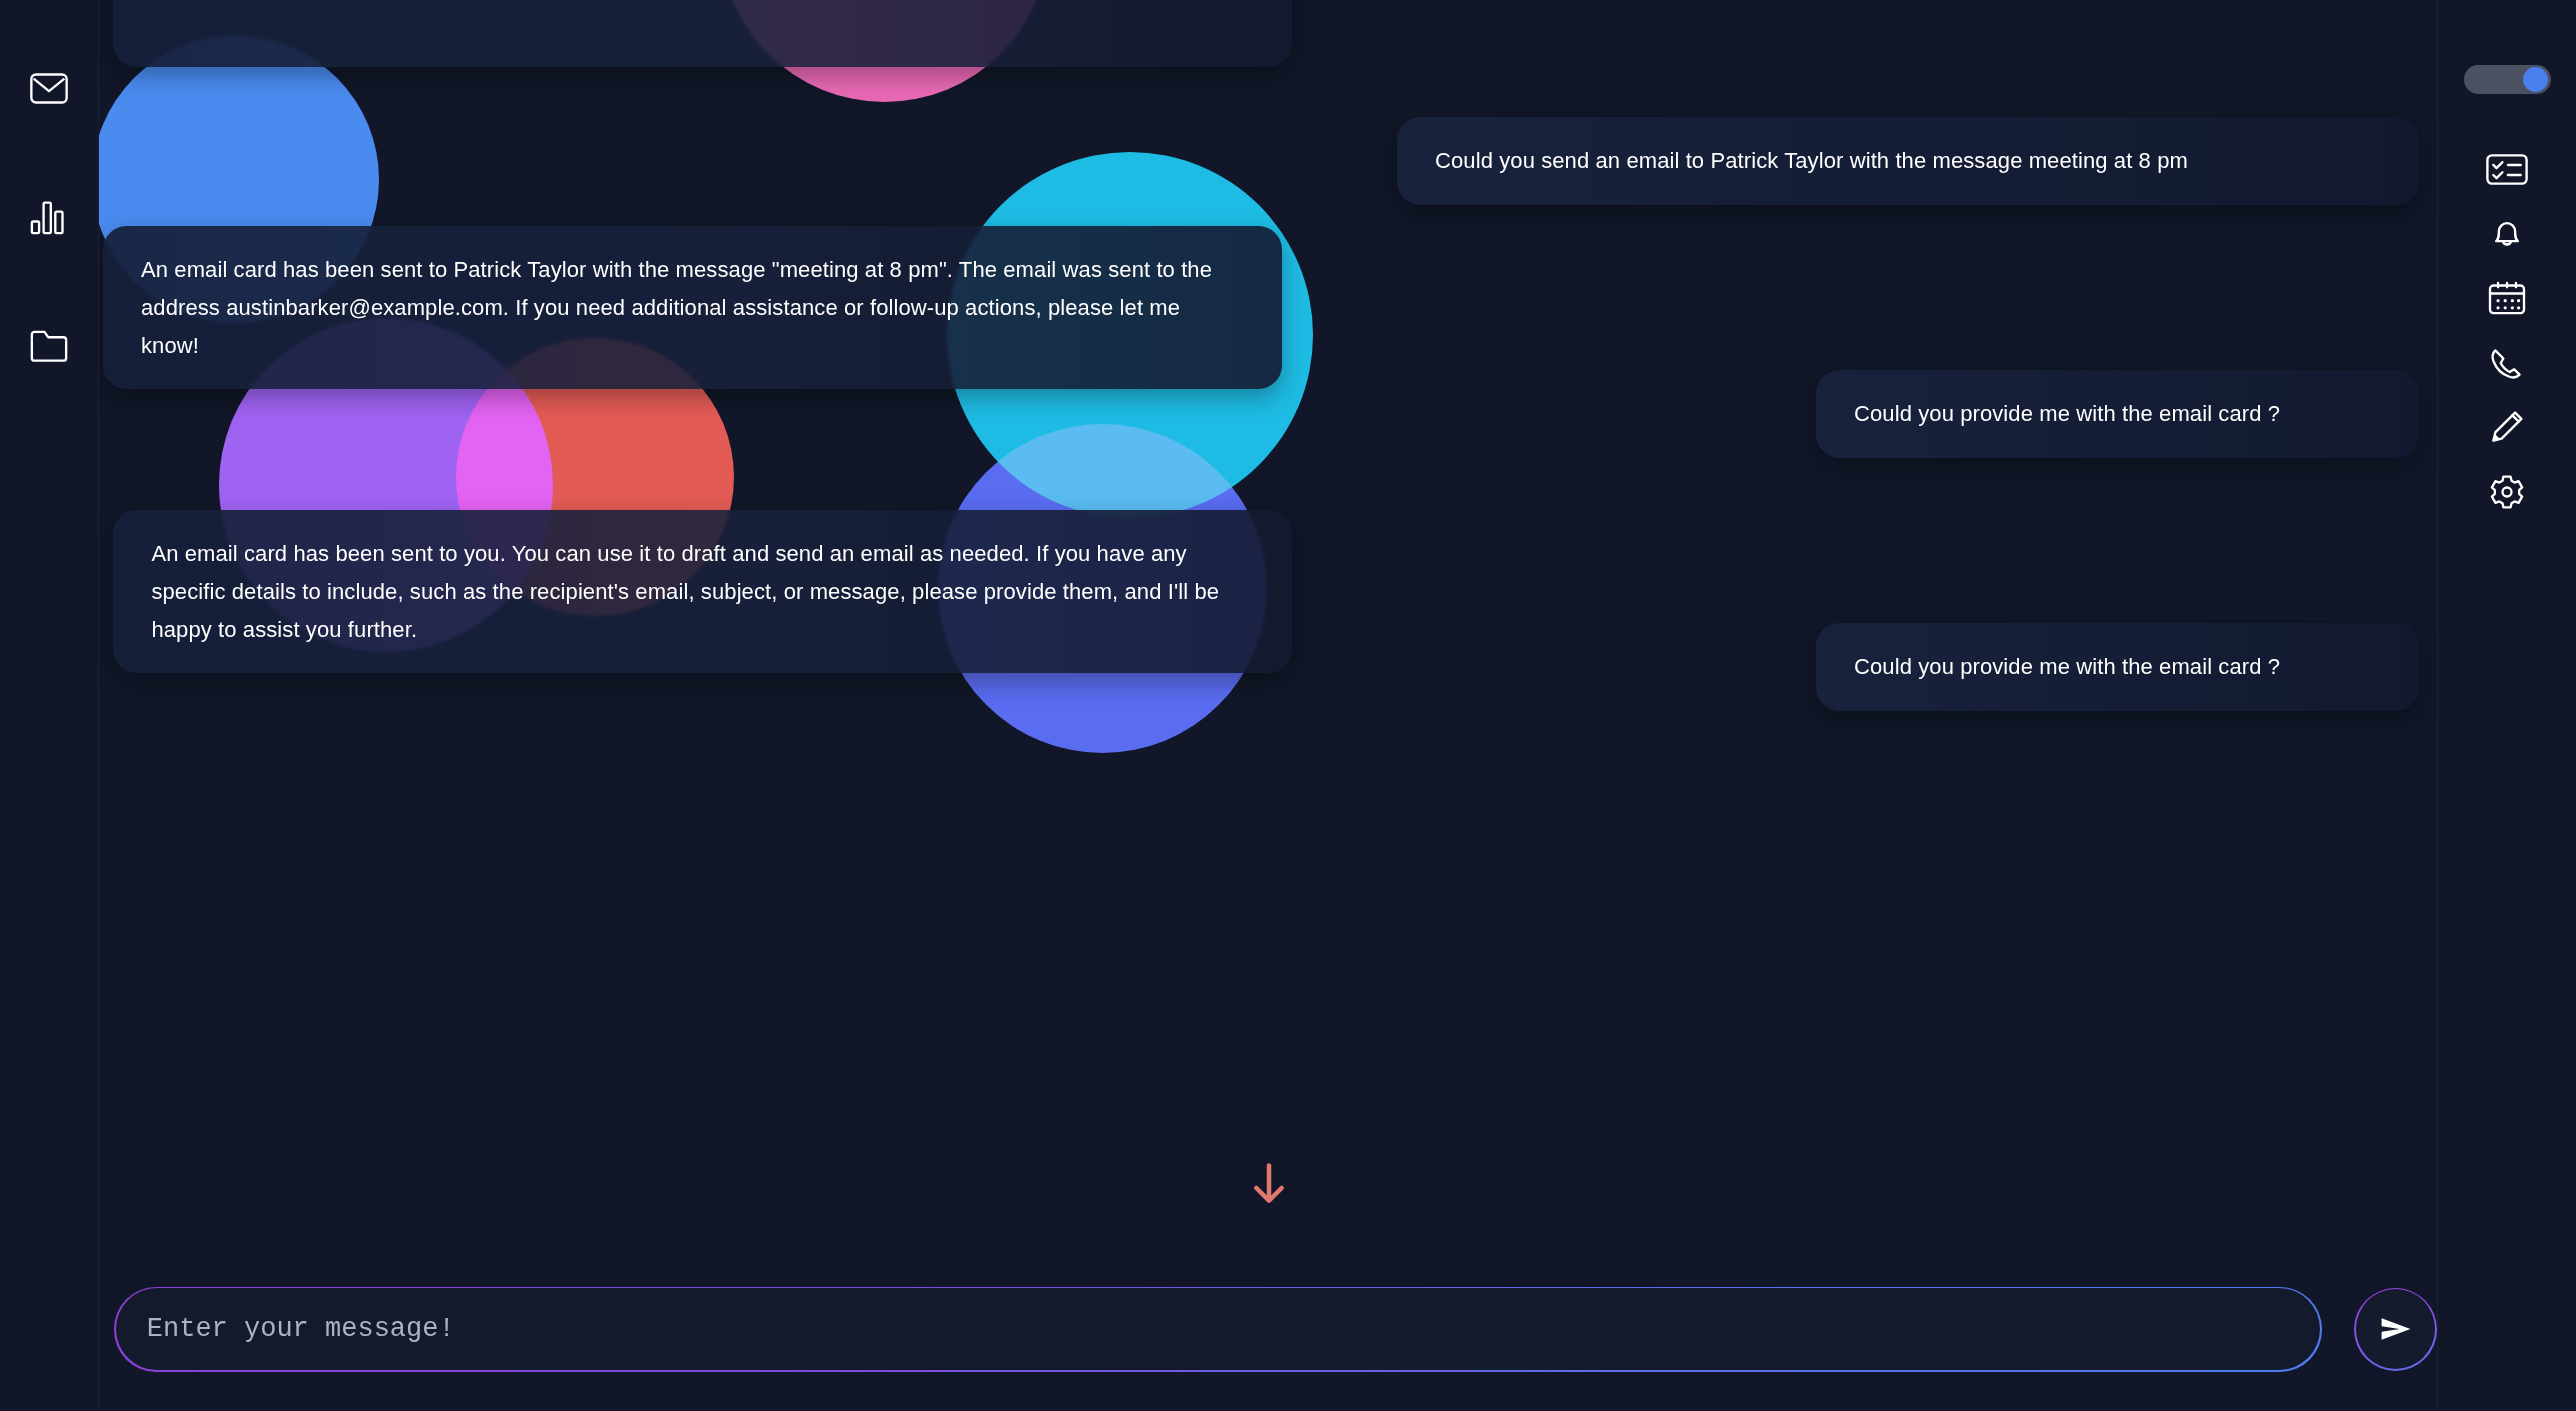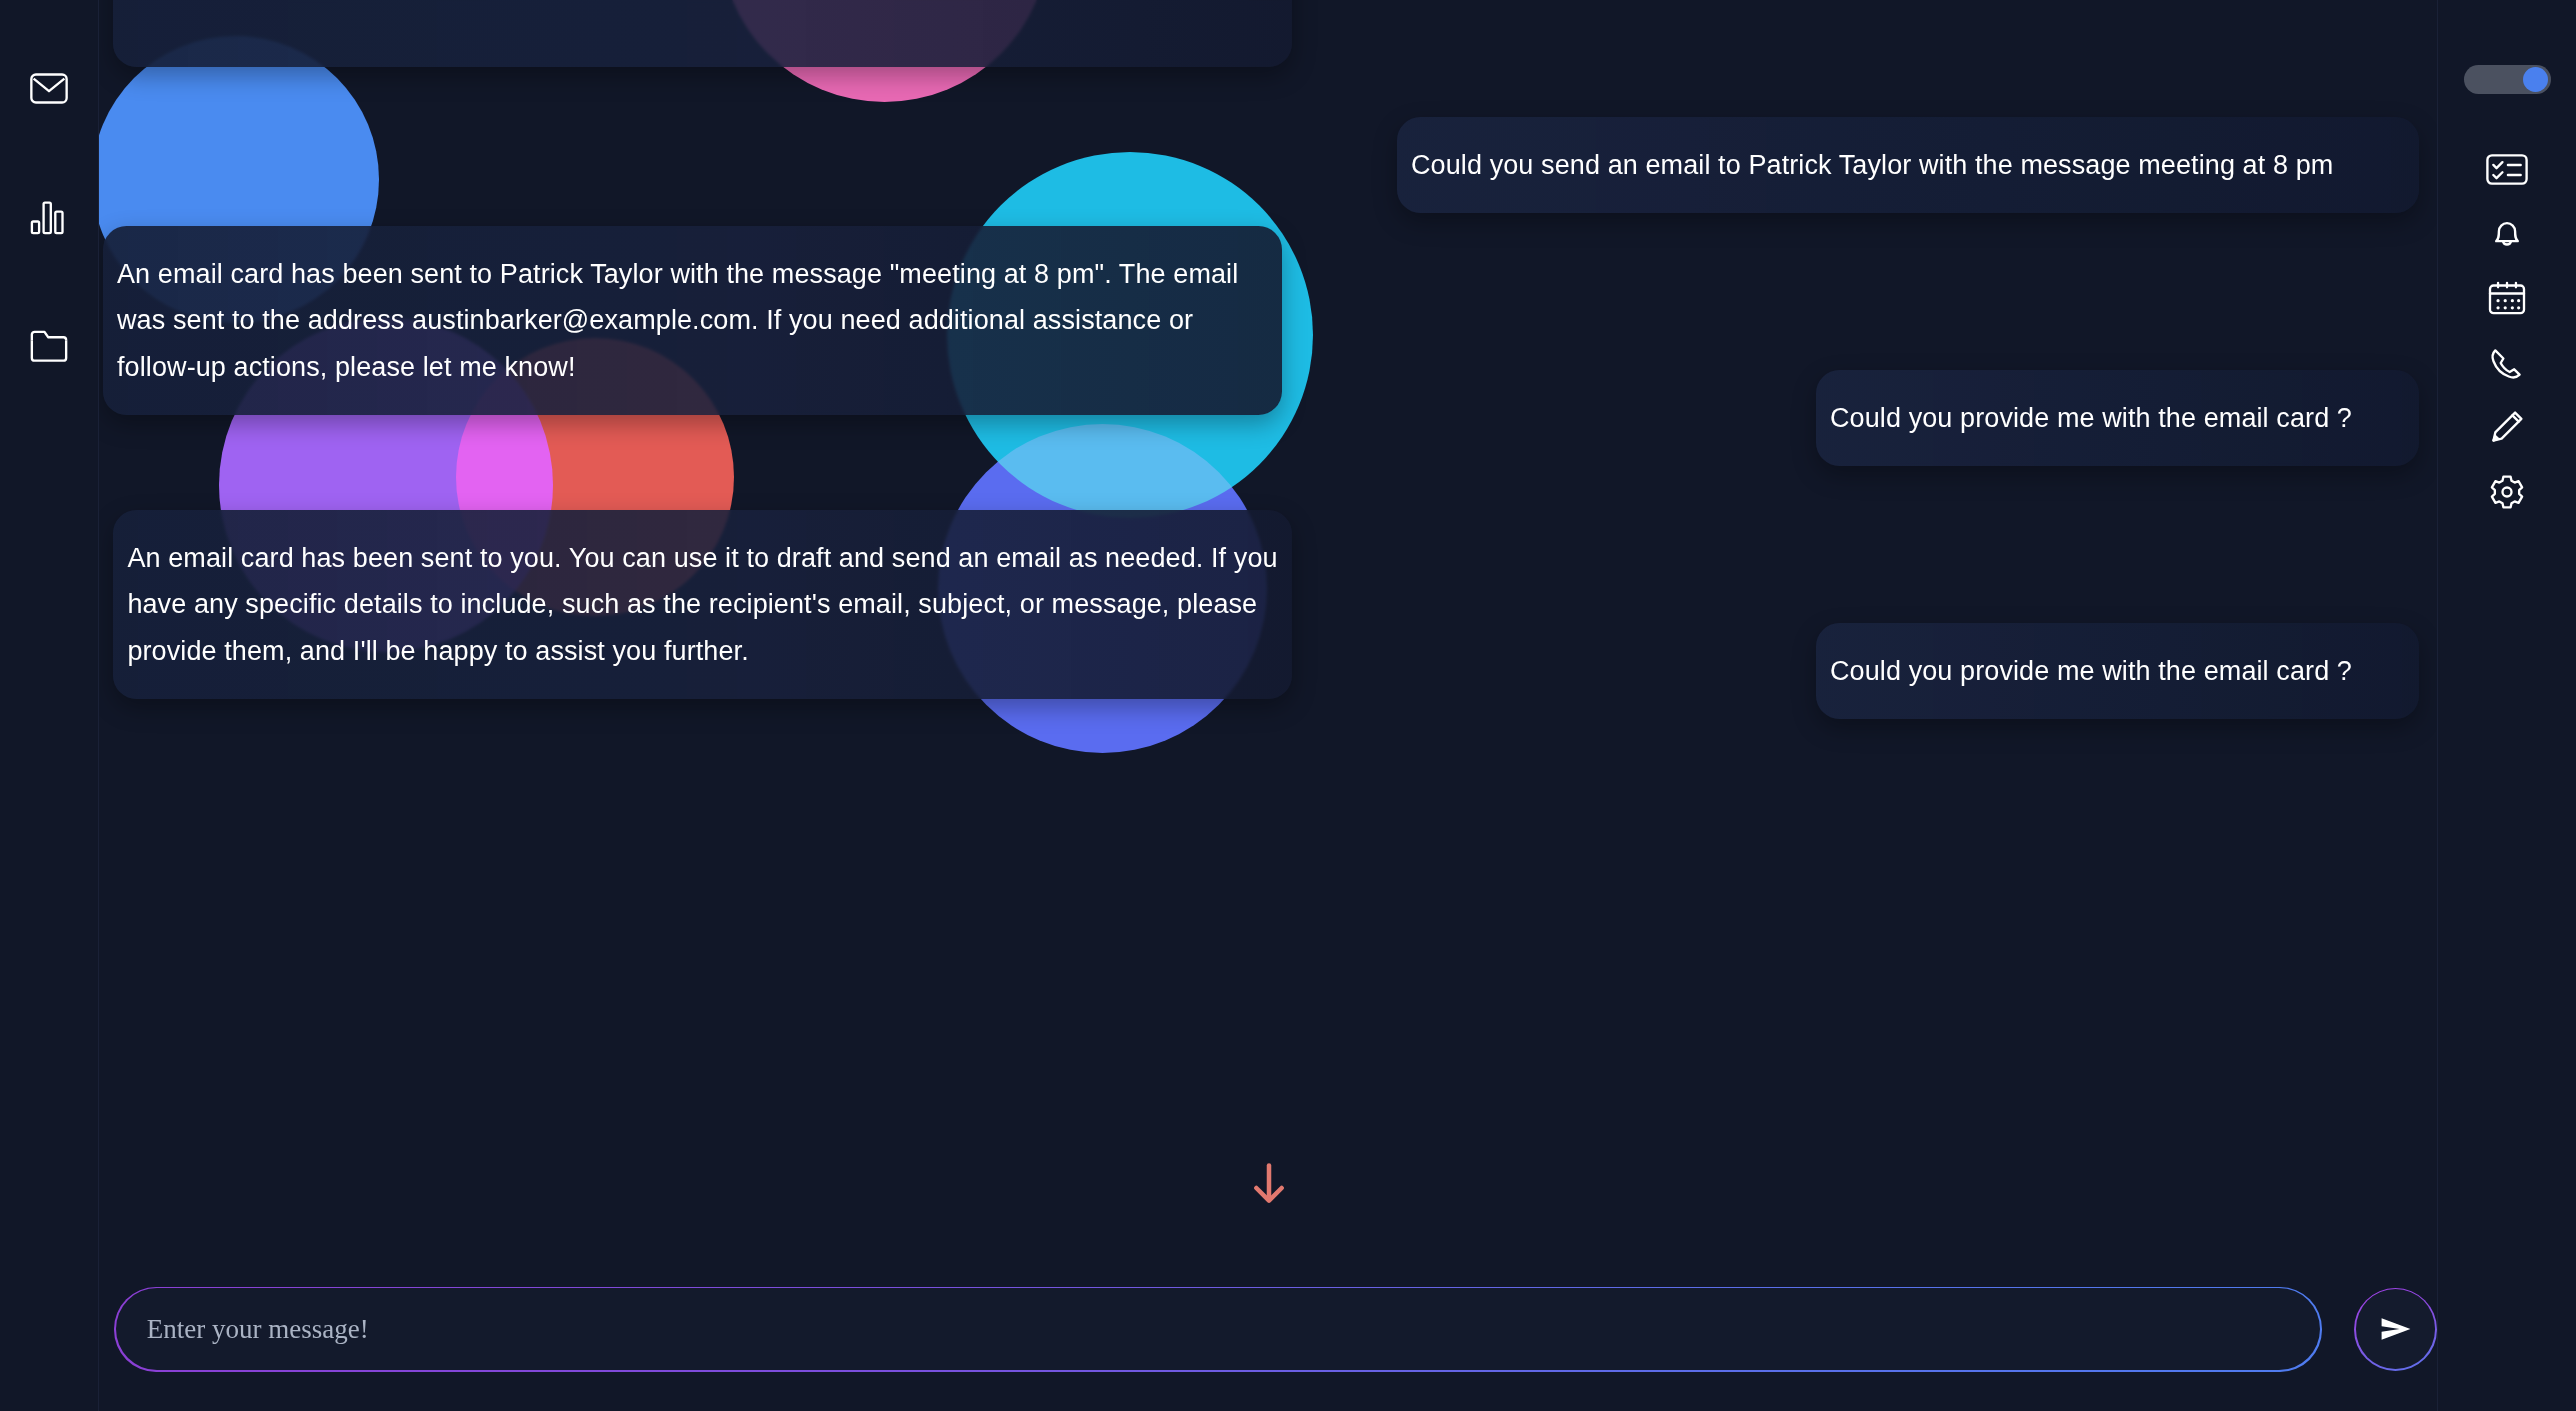"Could you send an email" .msg { font-size: 27px -> 22px; padding: 25px 14px -> 25px 38px }
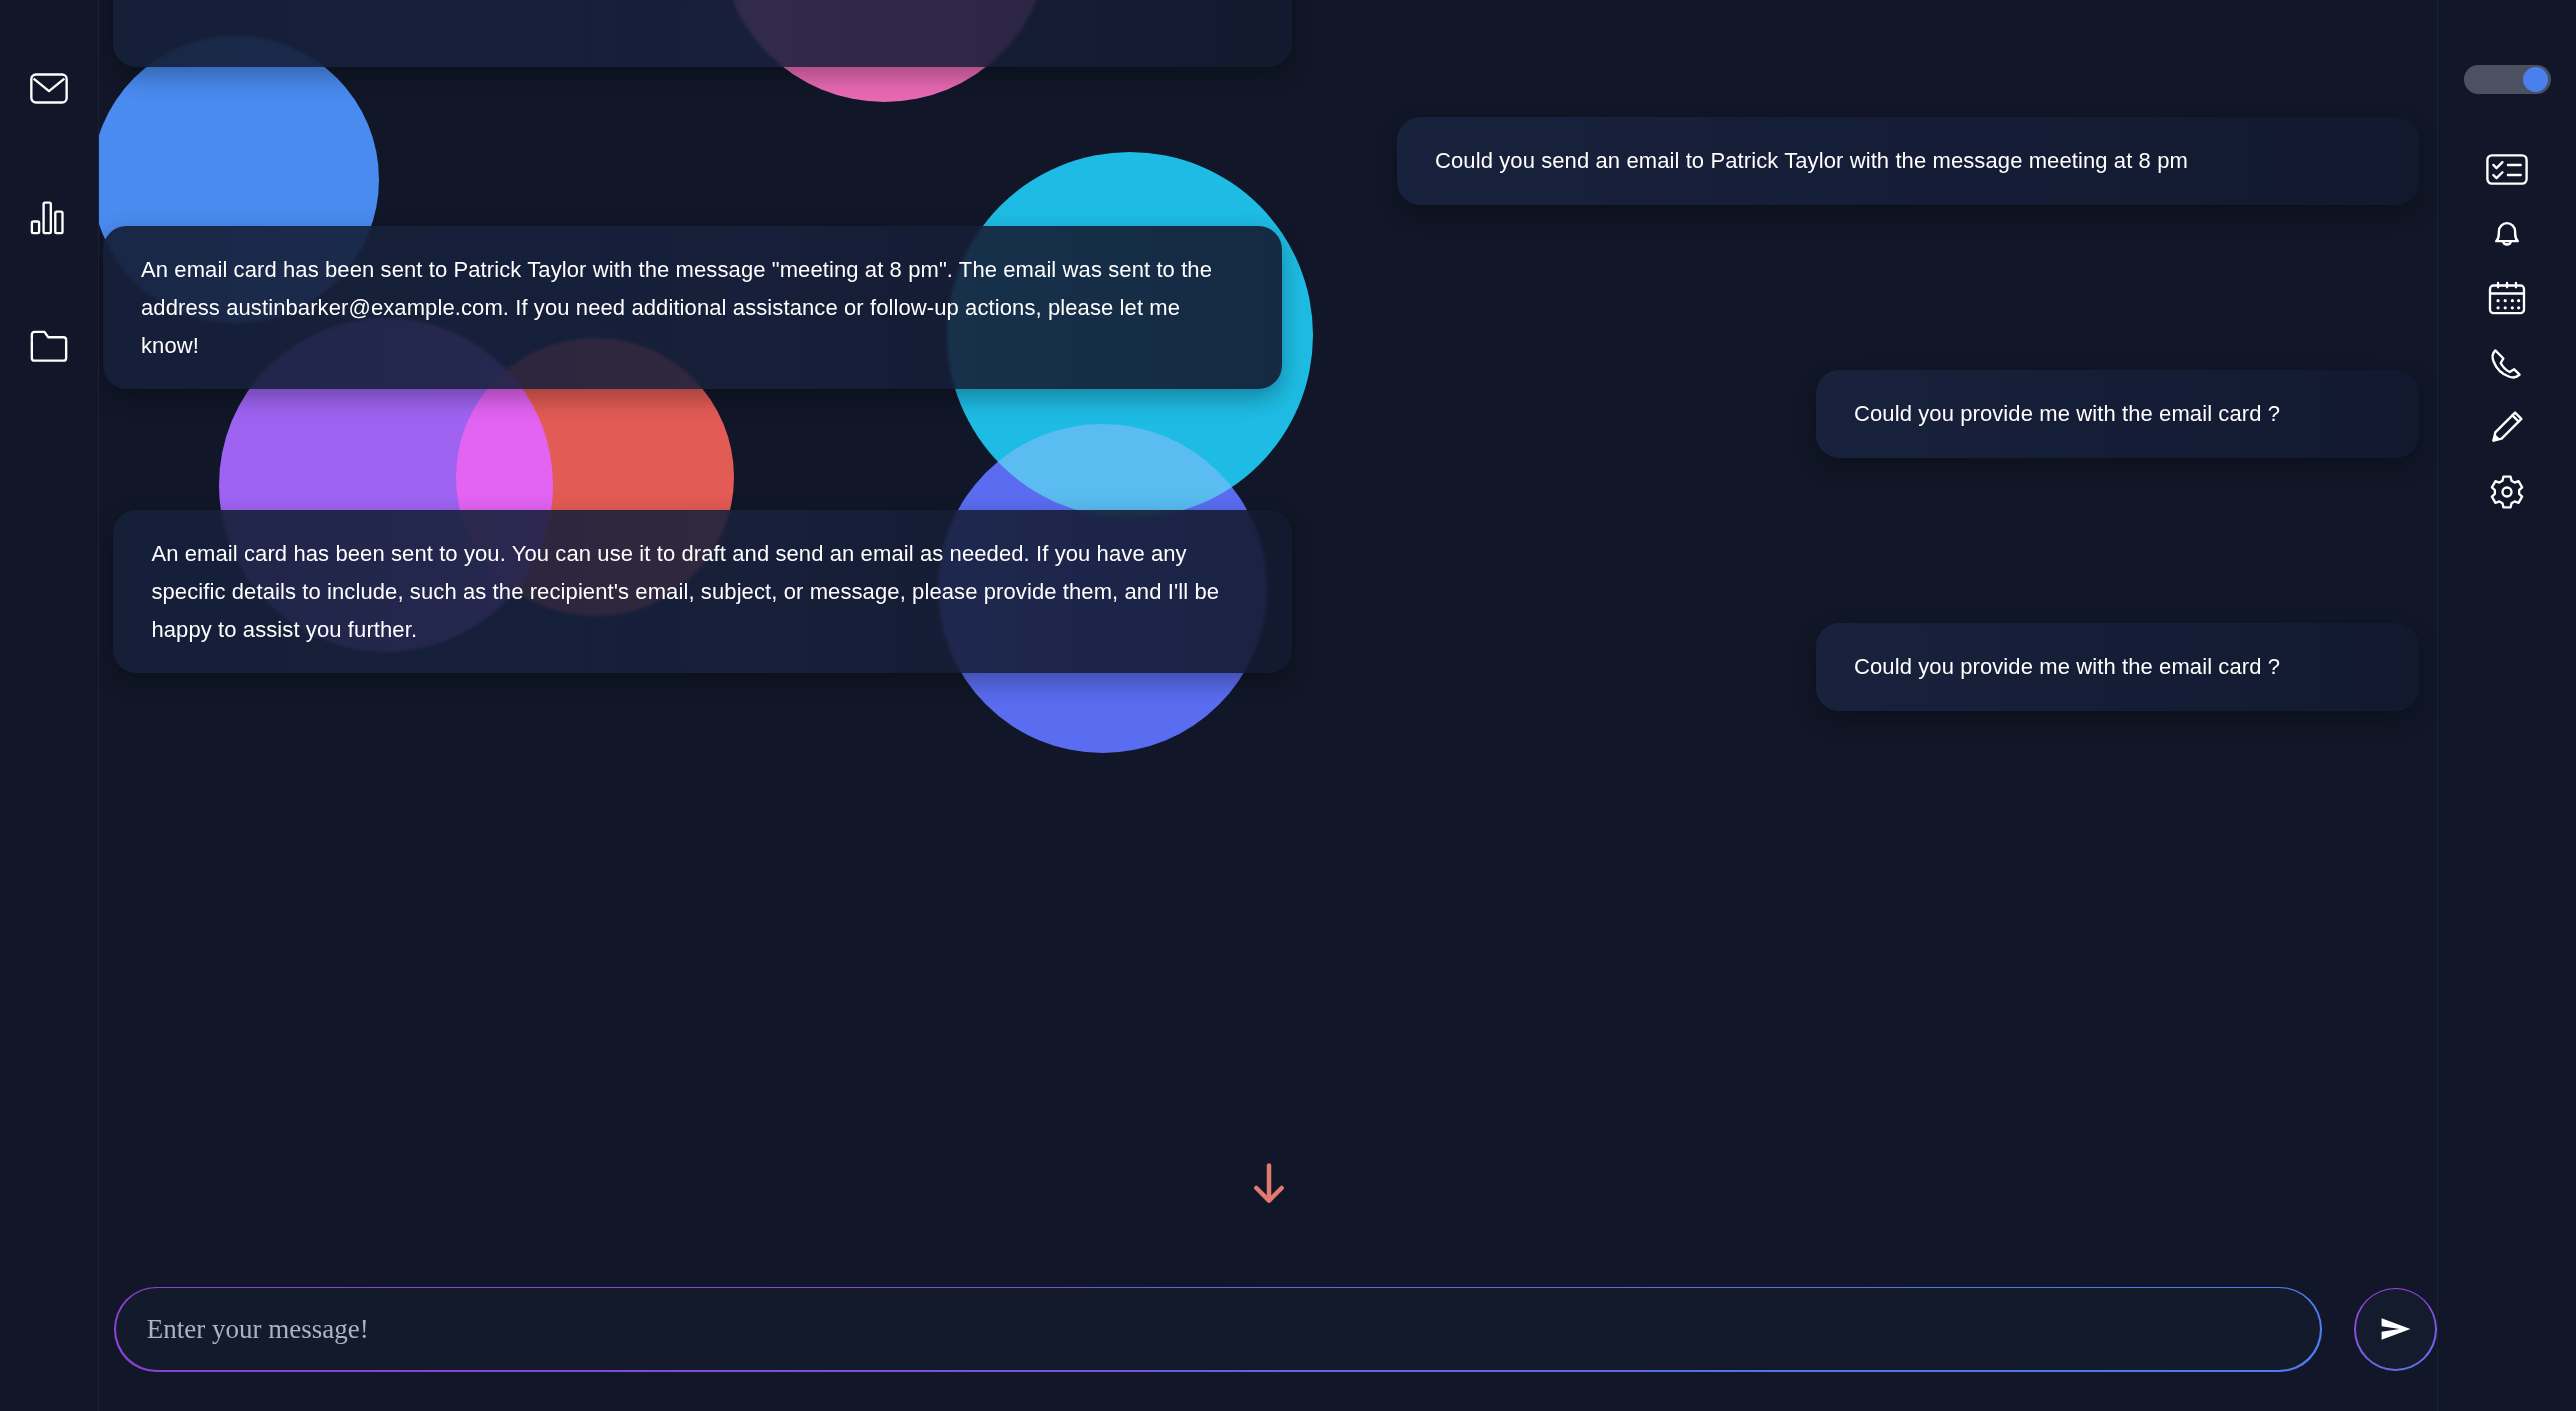"Enter your message!" .input-inner input { font-family: Liberation Serif, serif -> Liberation Mono, monospace }
